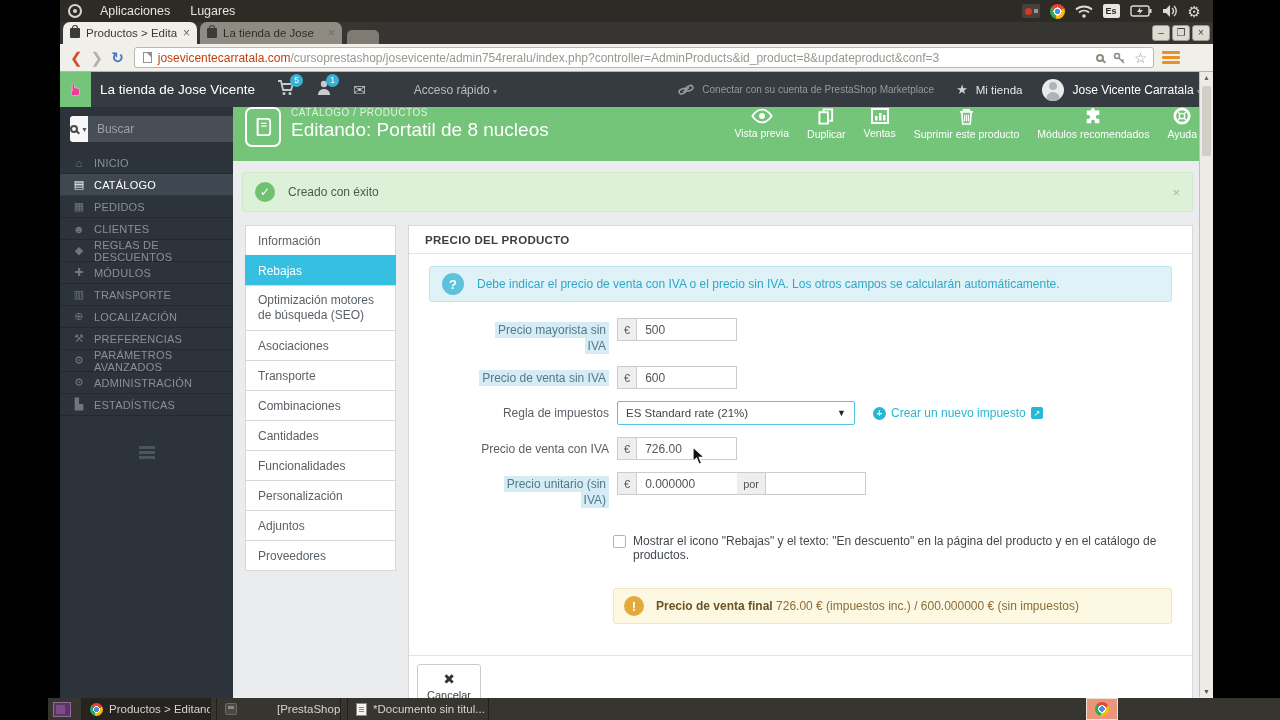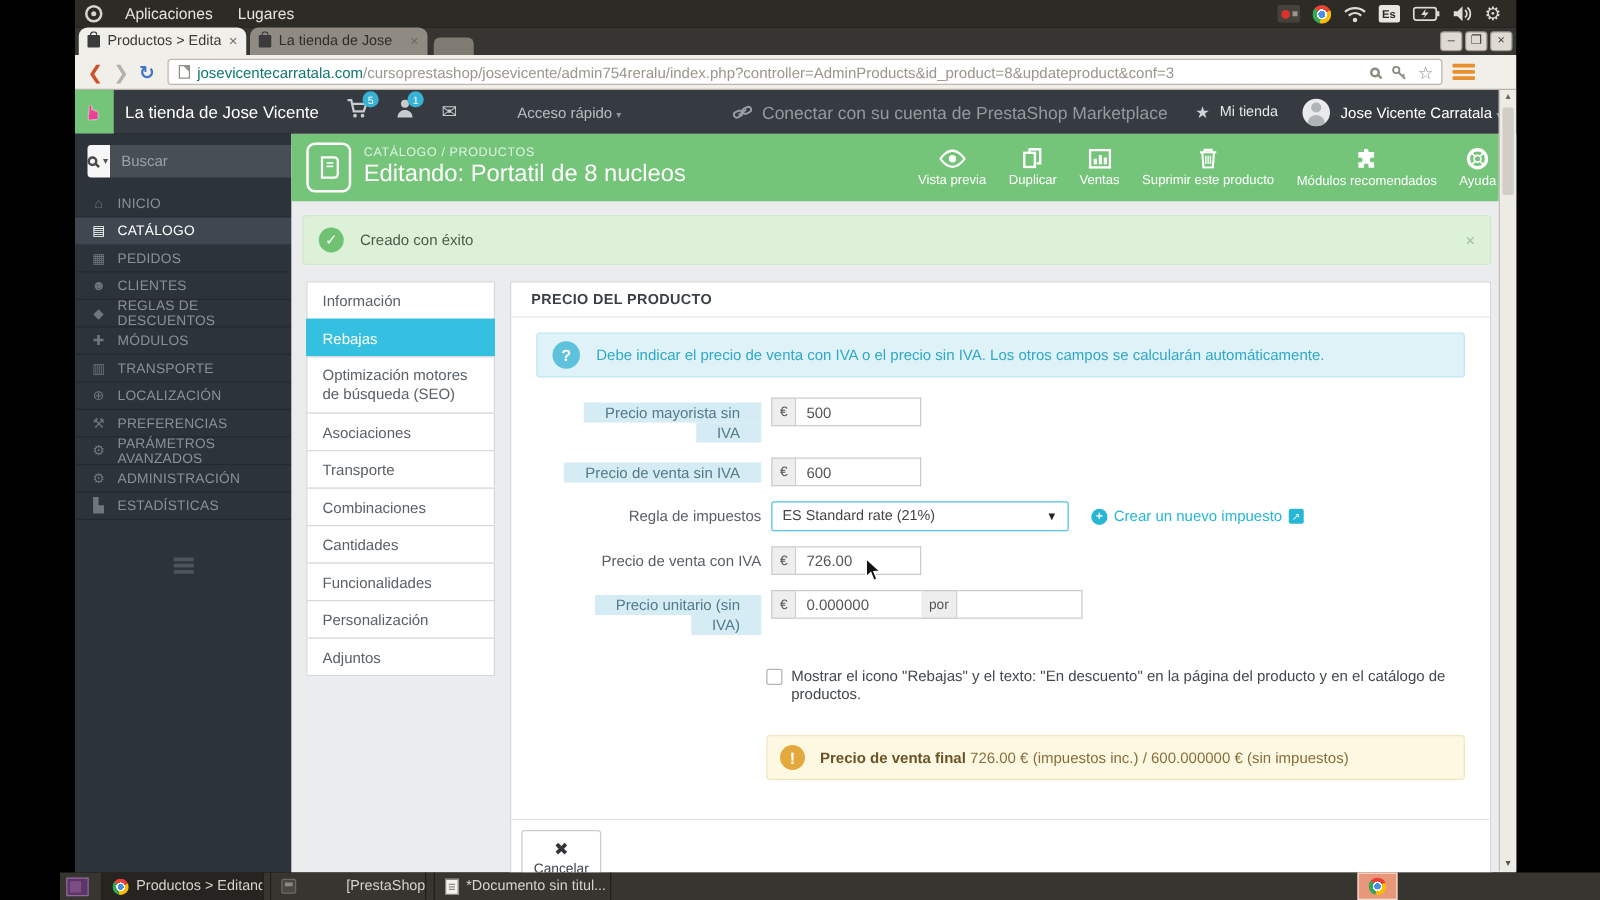"josevicentecarratala.com" .url-host { color: #0f766e -> #c2410c }
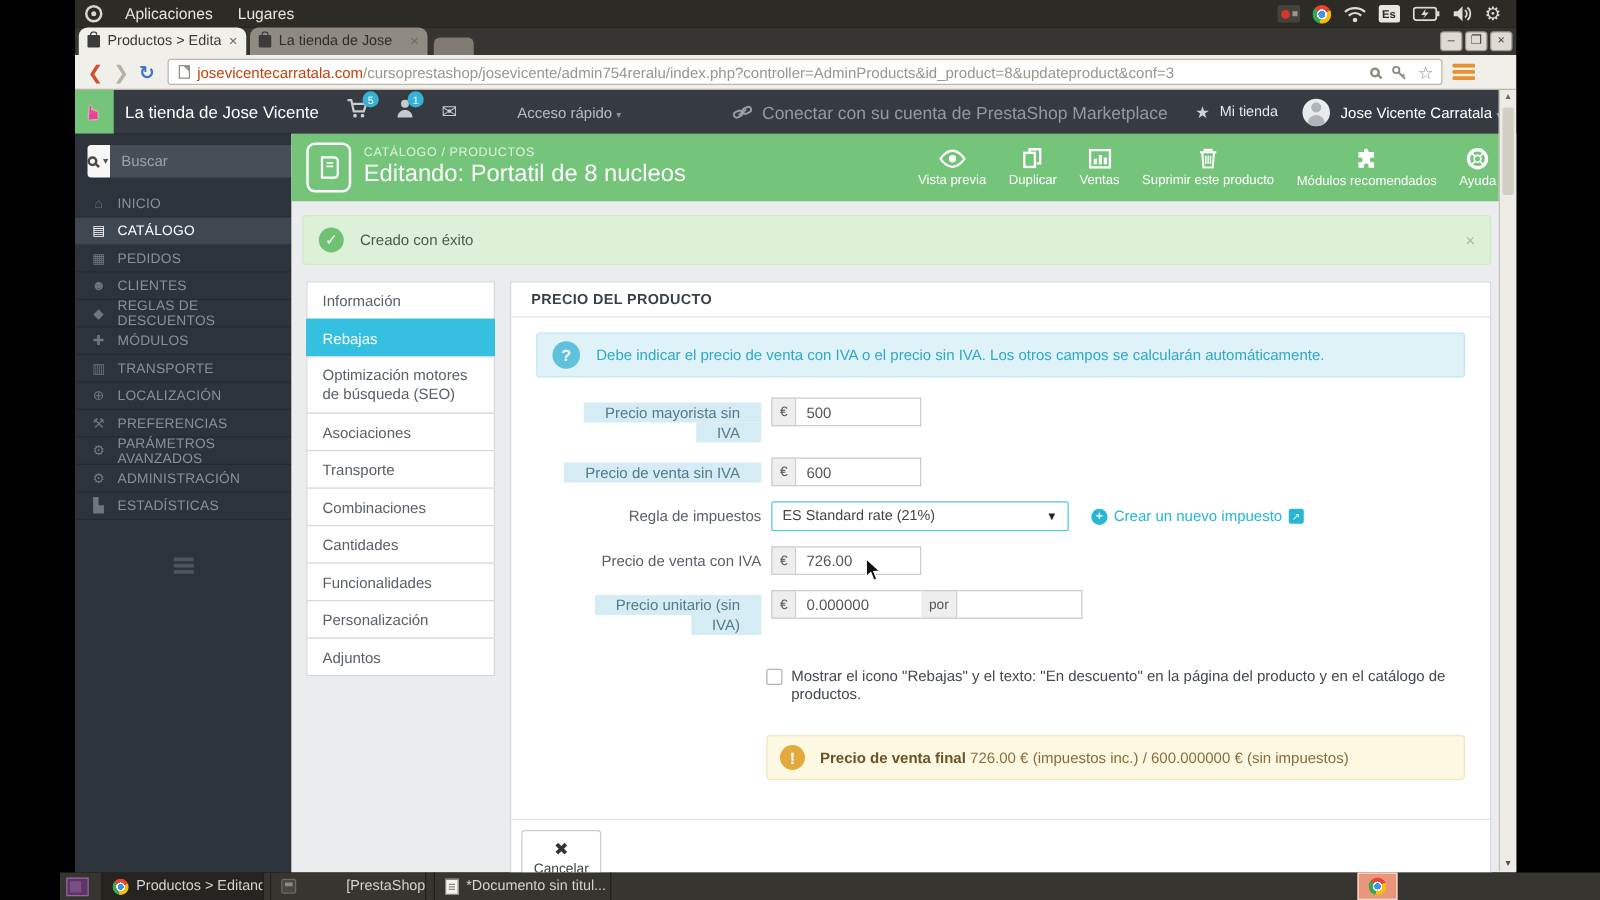"Conectar con su cuenta de" .mkt { font-size: 14px -> 10px }
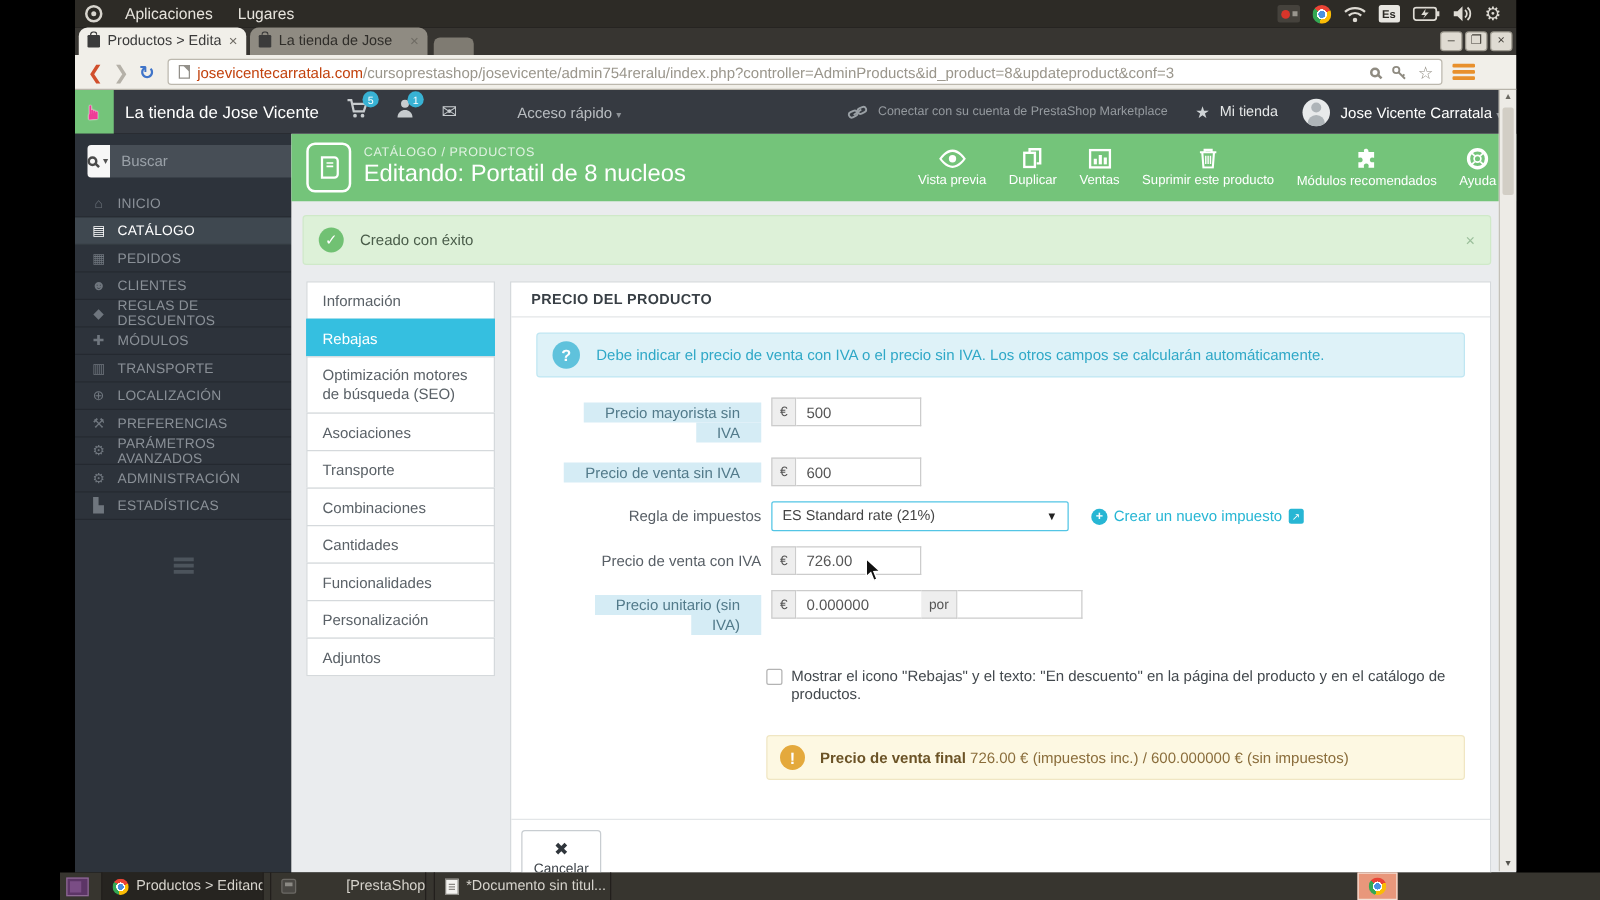"CATÁLOGO / PRODUCTOS" .greenhdr { align-items: center -> flex-start }
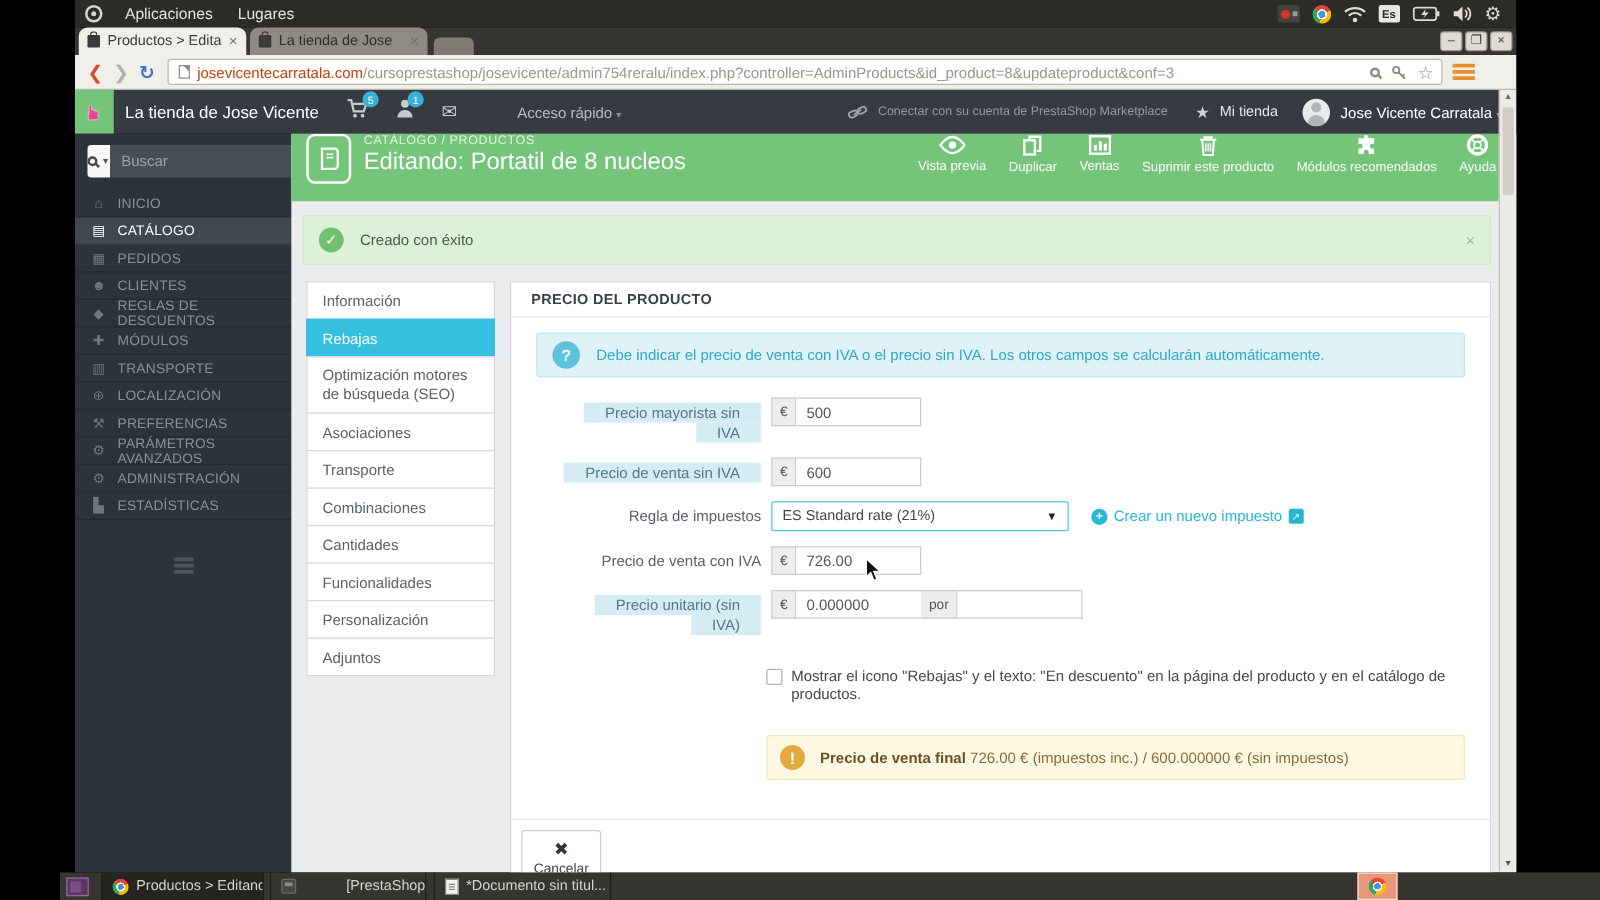"Precio mayorista sin" .flabel .hl { padding: 0 17px -> 0 3px }
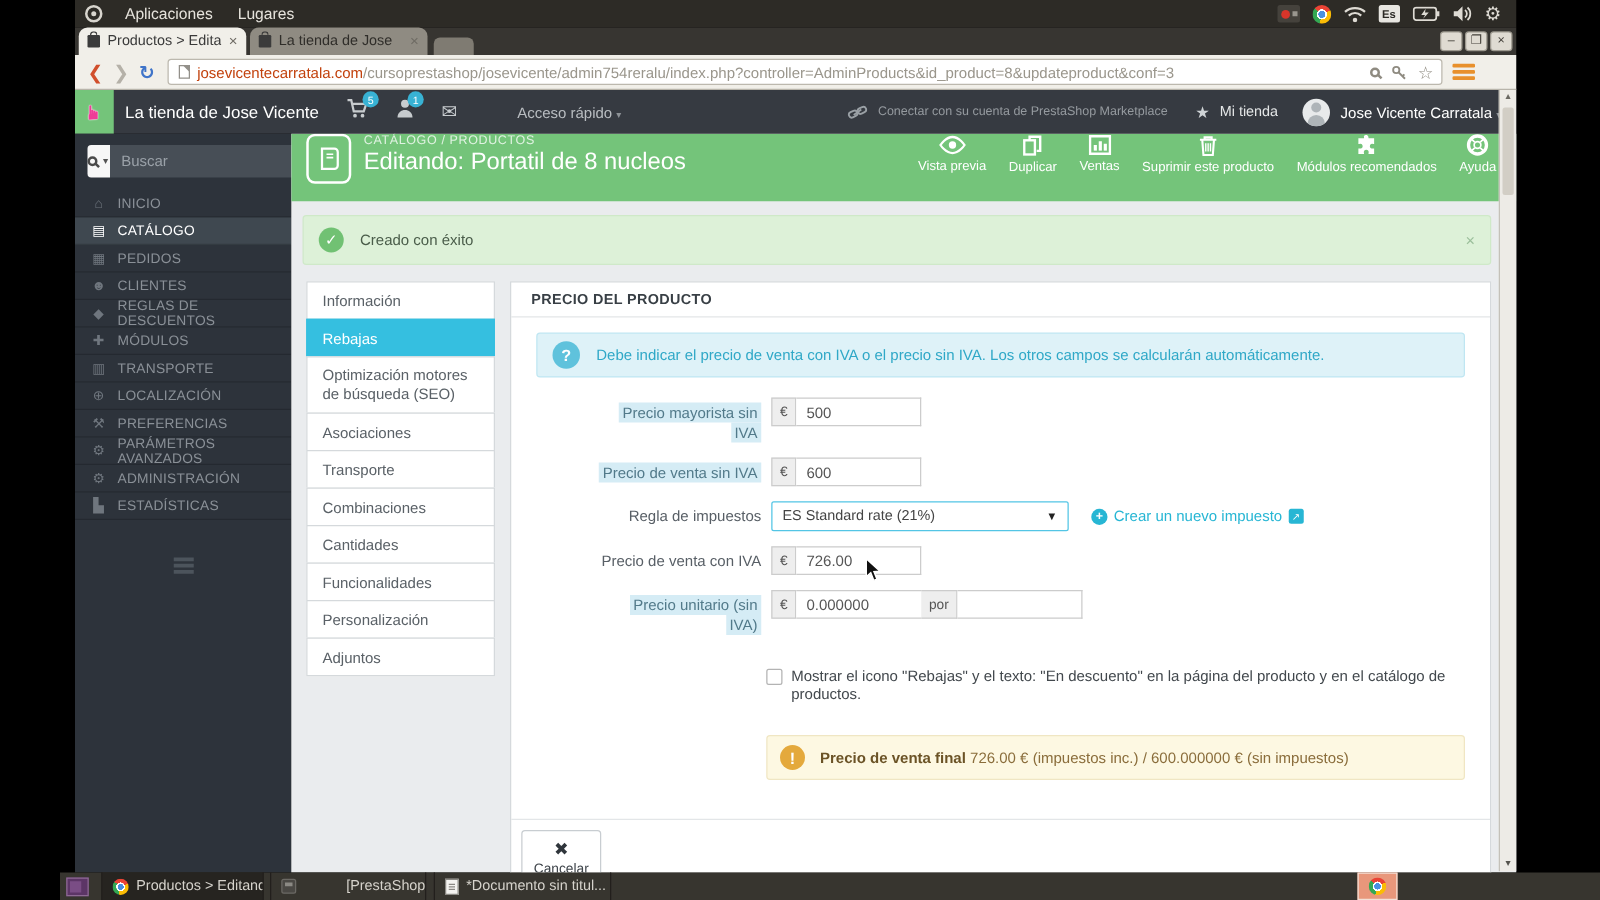"Proveedores" div.ptab { html: none -> <div>Proveedores</div> }
